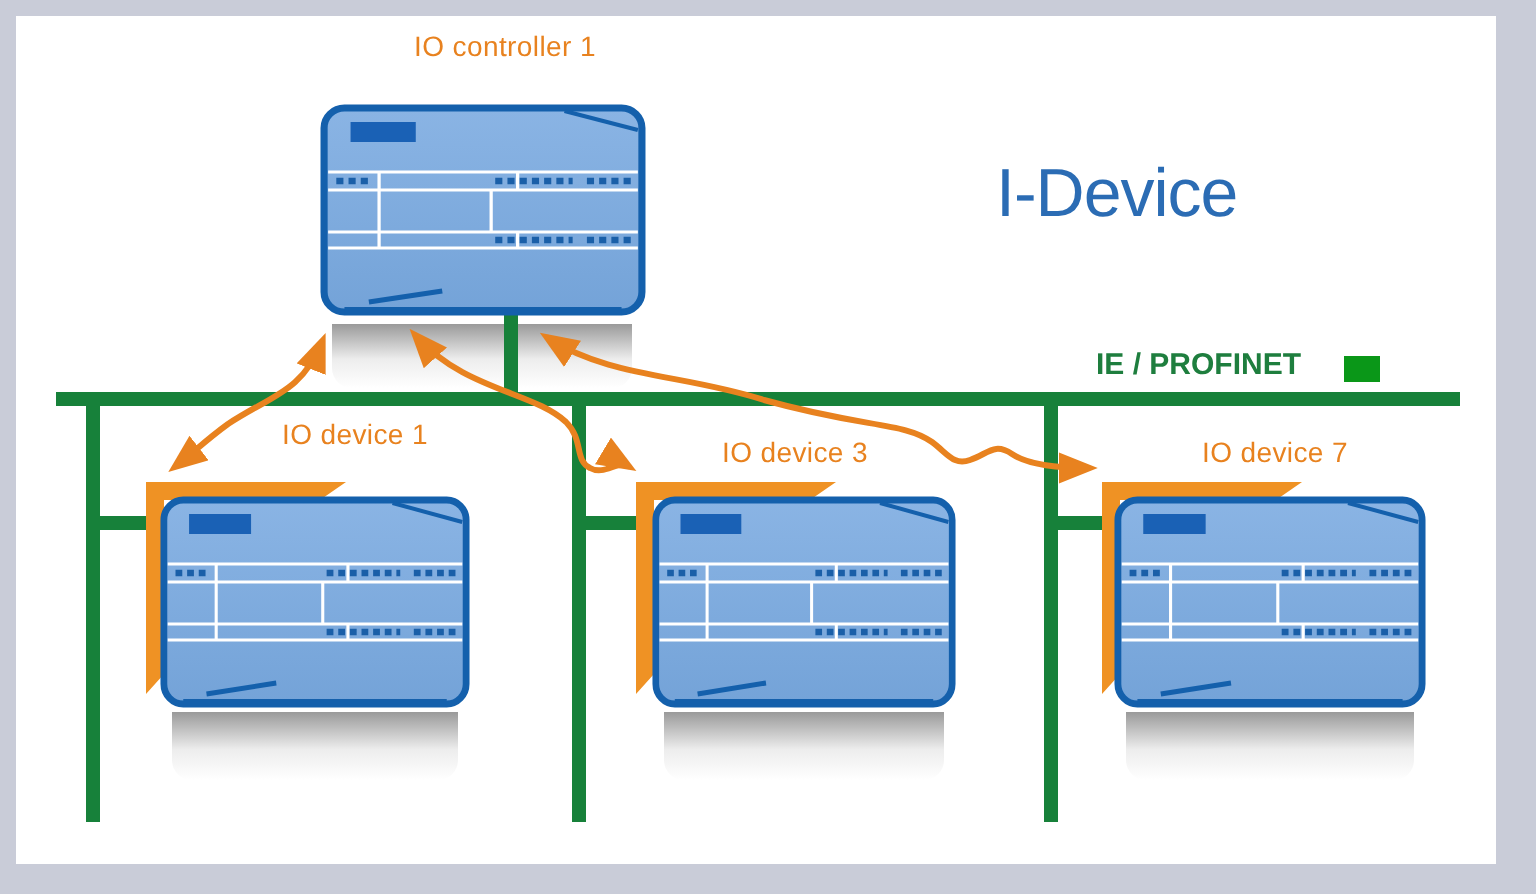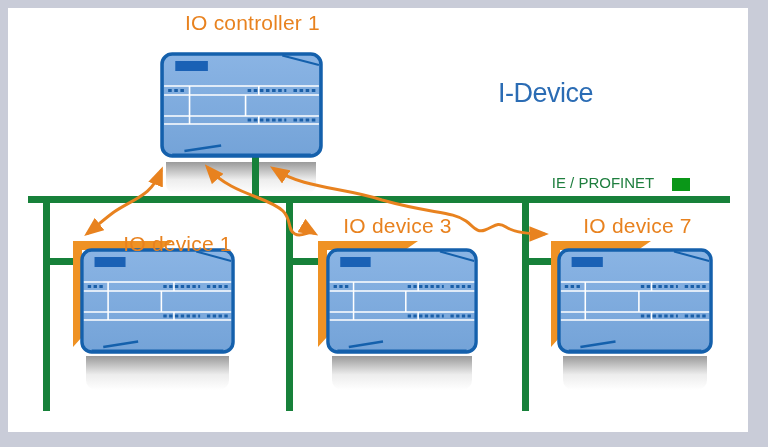"IO controller 1" .lbl-orange { font-size: 21px -> 14px }
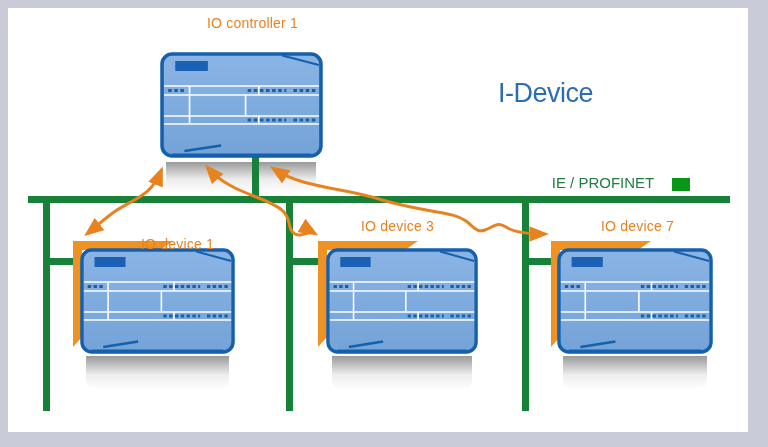"I-Device" .title-idevice { font-size: 27px -> 34px }
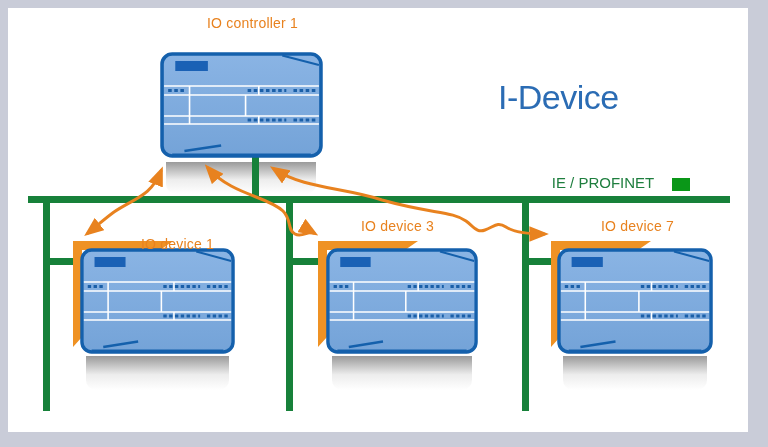"IE / PROFINET" .net-label { font-weight: normal -> bold; text-align: center -> left }
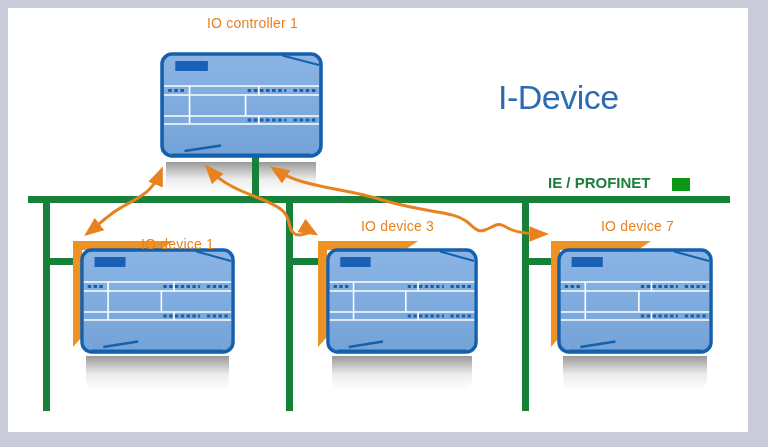"IO device 1" div.lbl-orange { top: 233px -> 206px }
